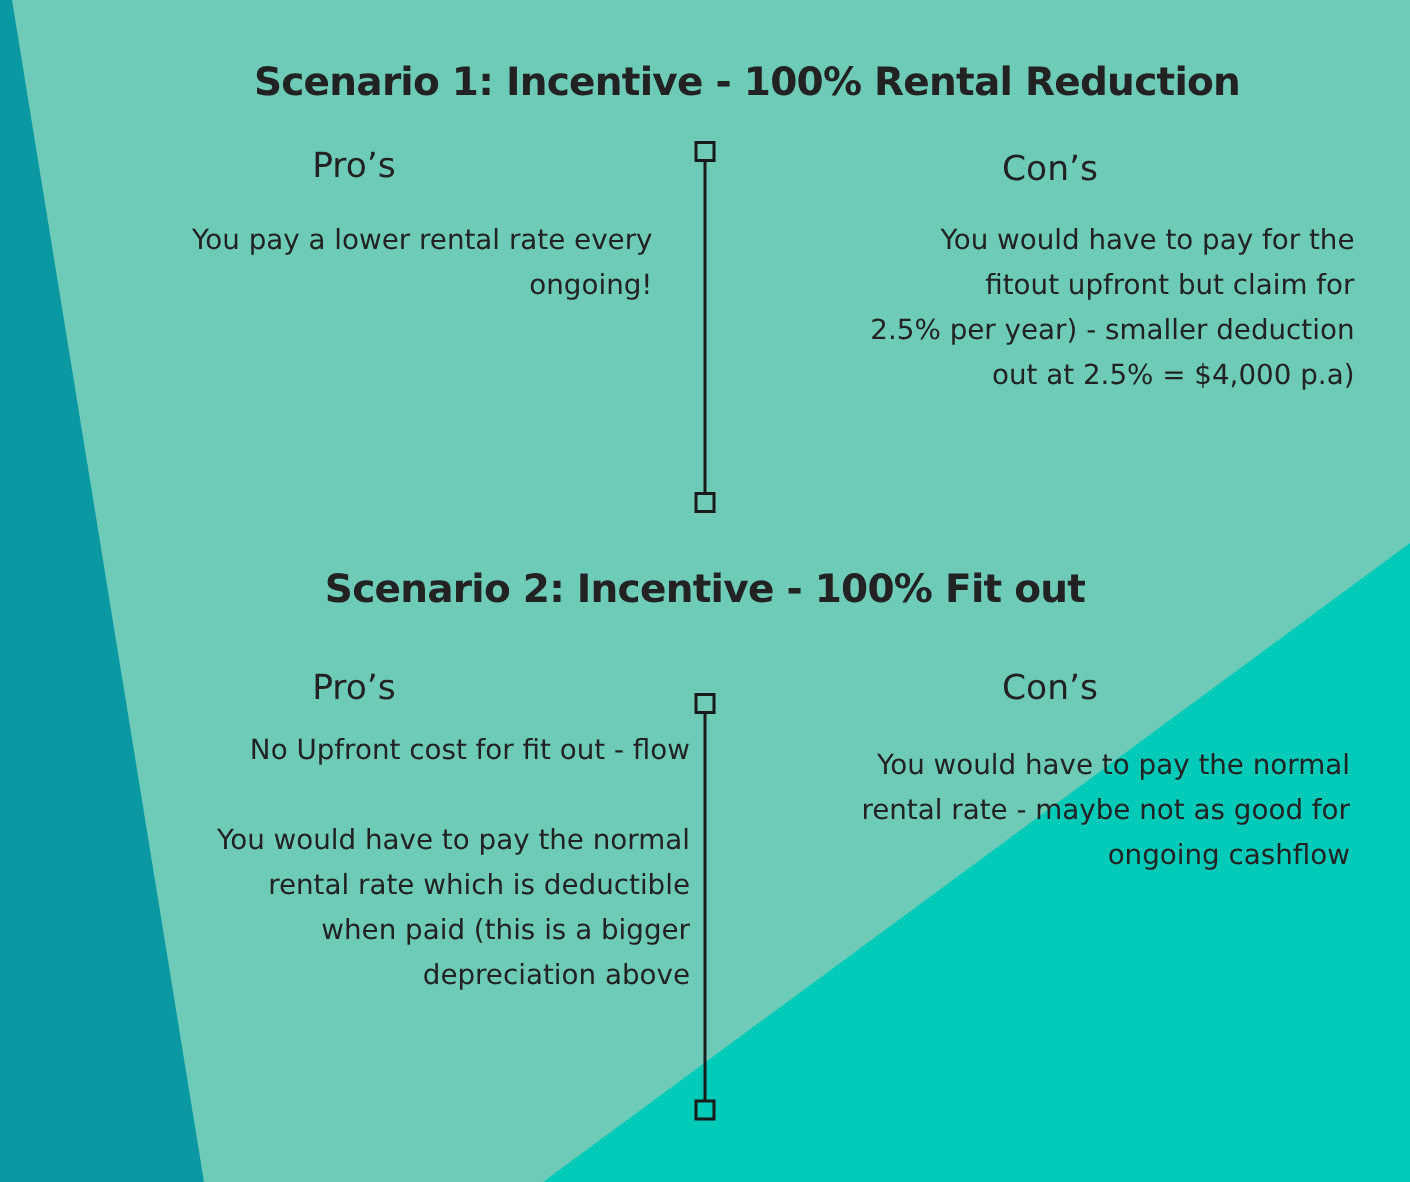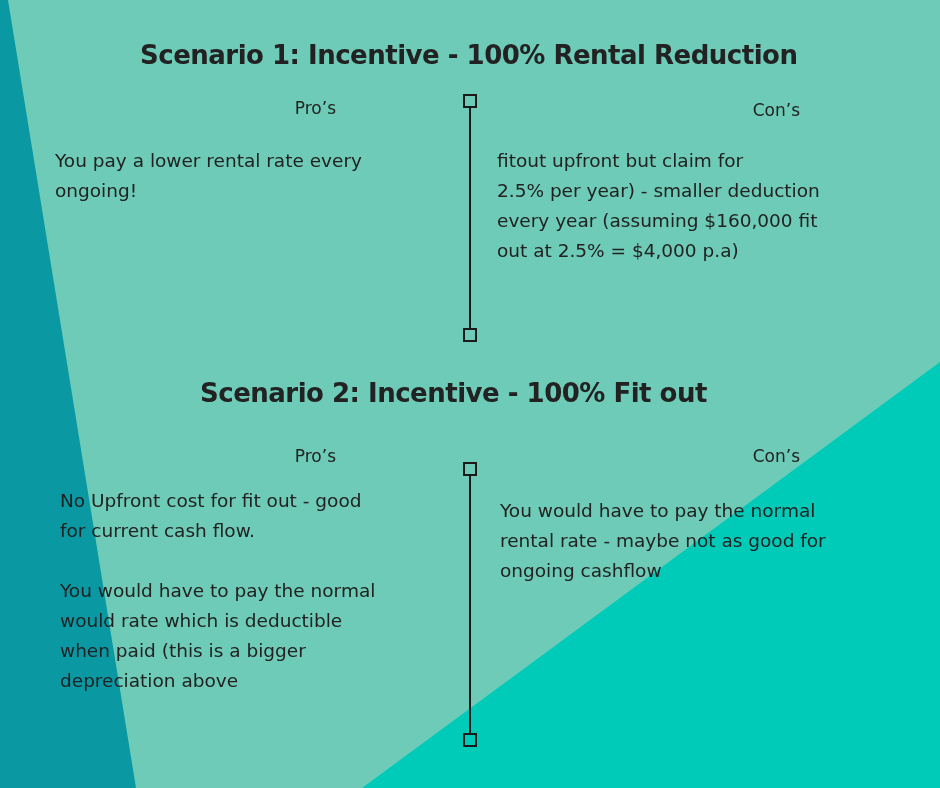"Scenario 1: Incentive - 100%" .title { text-align: none -> center }
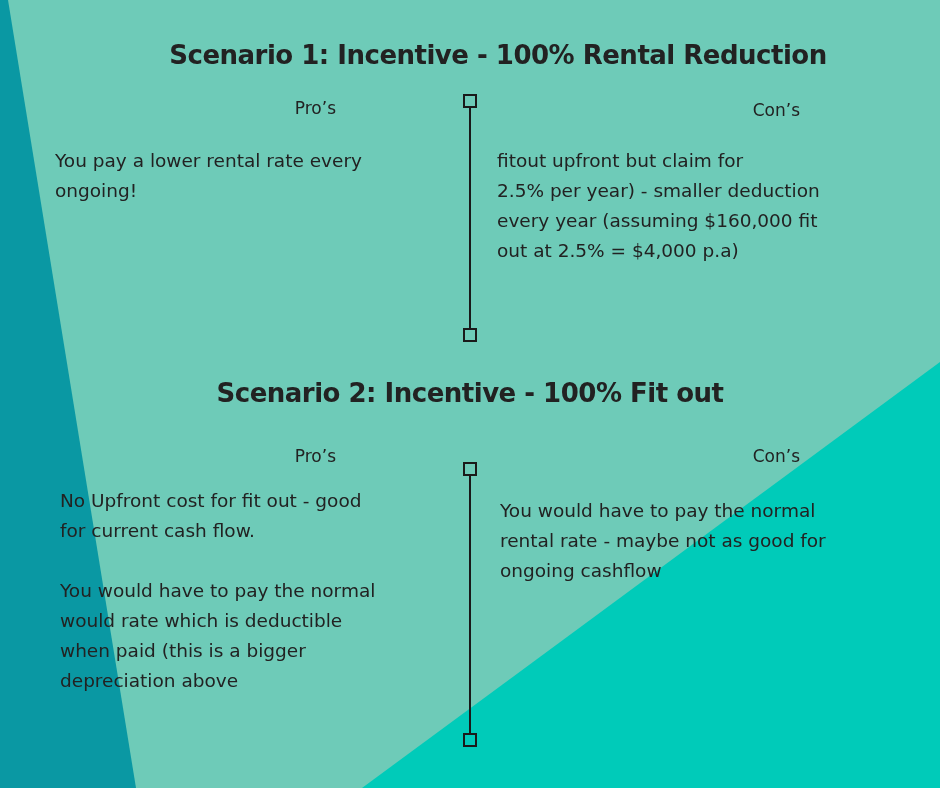"Pro’s" .col-head { font-size: 17px -> 23px; text-align: right -> center }
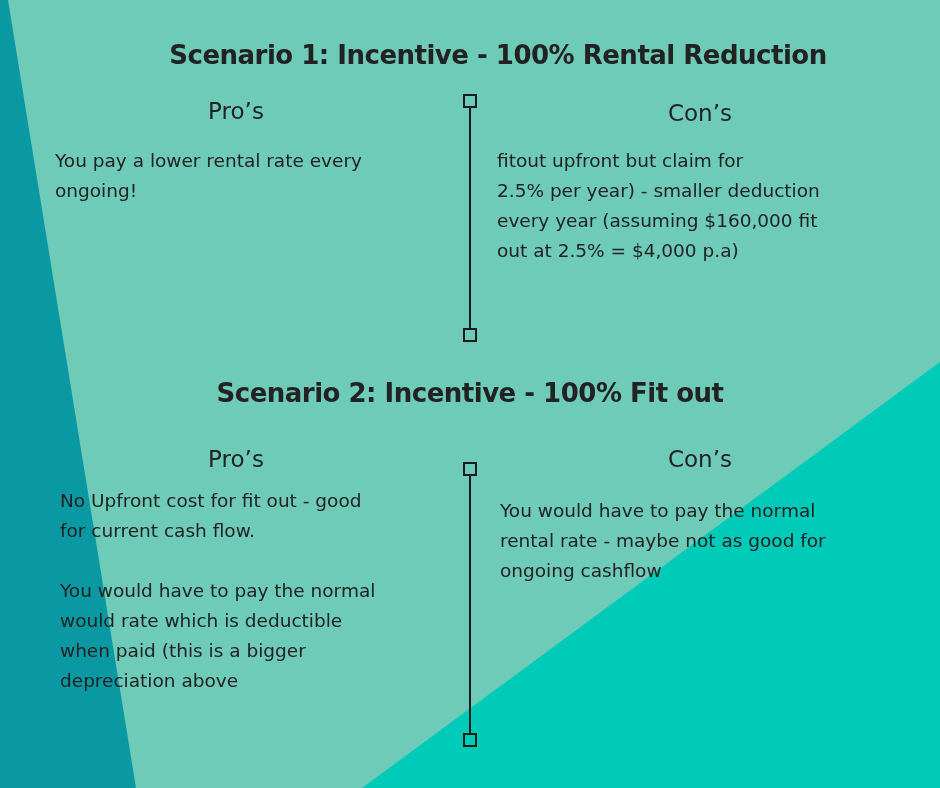"You pay a lower rental" .body-text { text-align: left -> right }
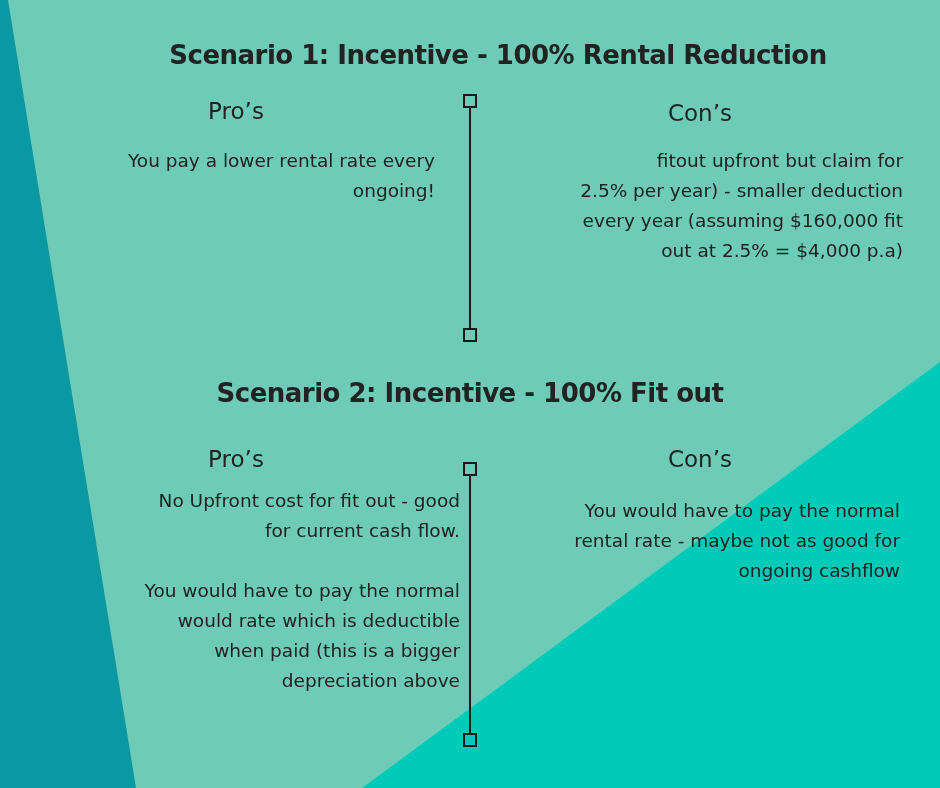"You would have to pay for" div { html: none -> <div>You would have to pay for the</div> }
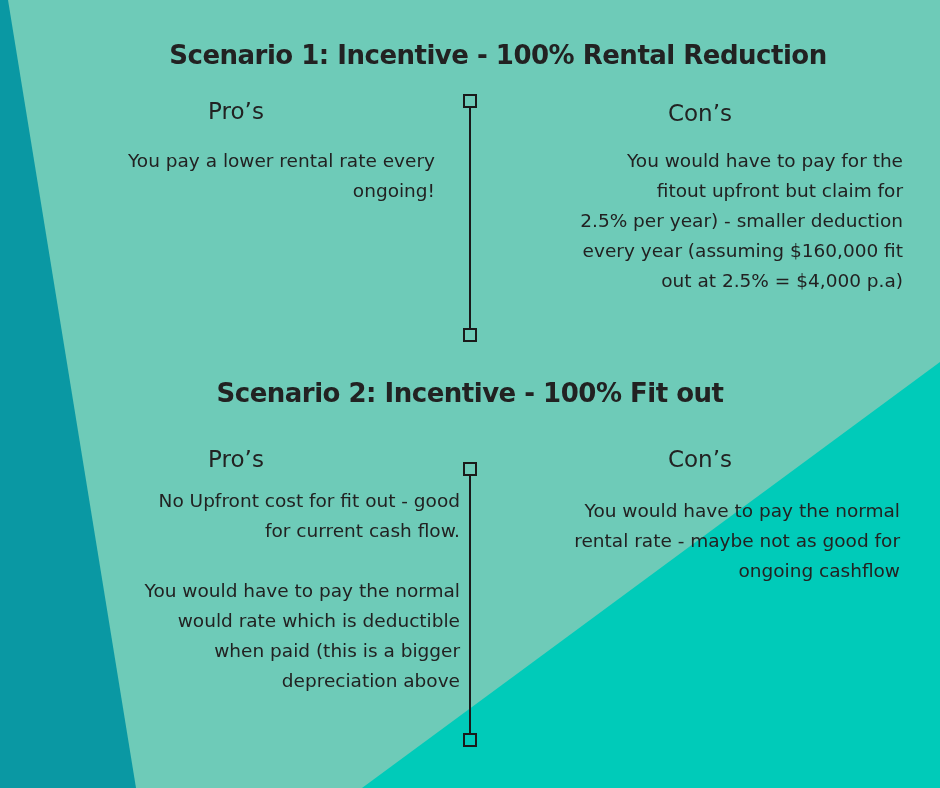"every year (assuming $160,000 fit" div { html: <div>every year (assuming $160,000 fit</div> -> none }
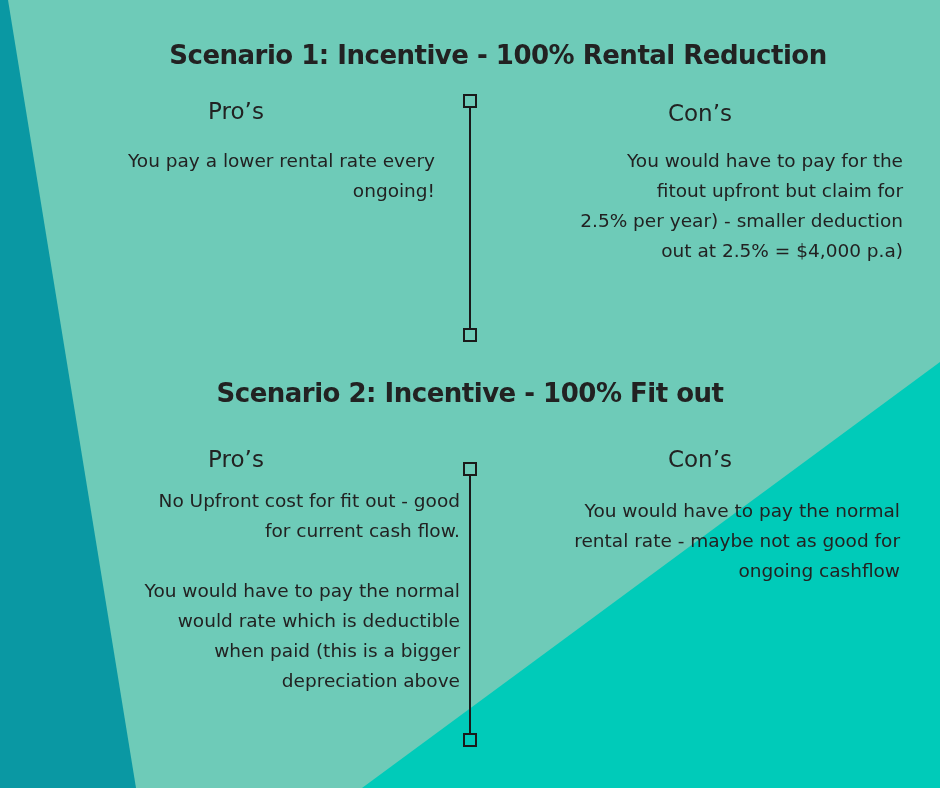"No Upfront cost for fit" div { text: good -> flow }
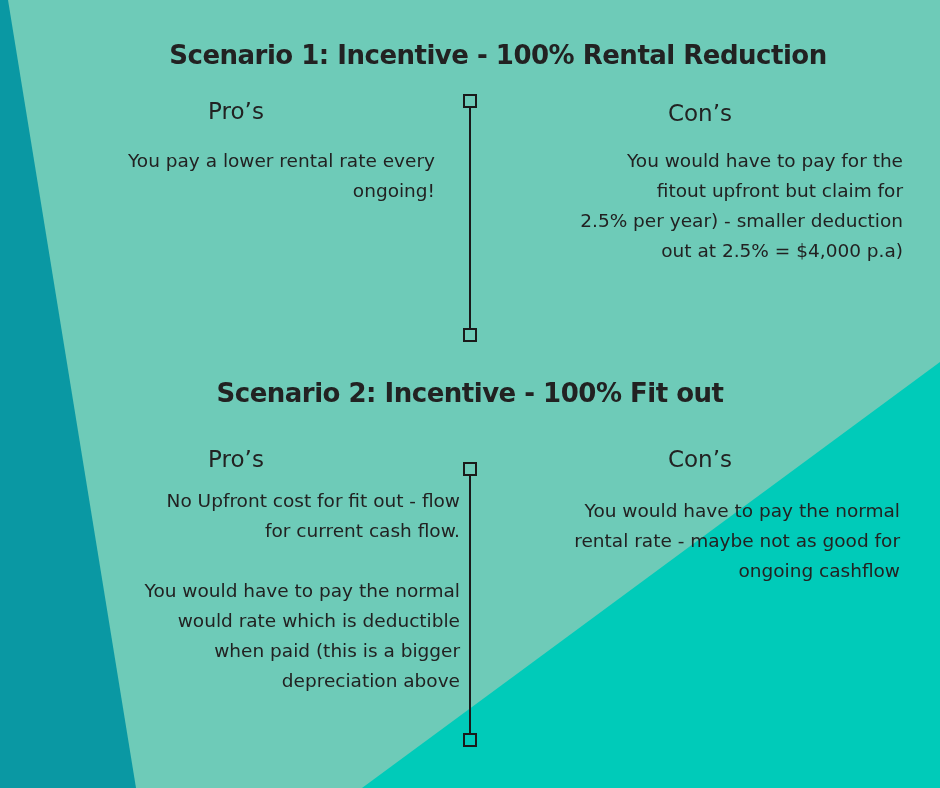"for current cash flow." div { html: <div>for current cash flow.</div> -> none }
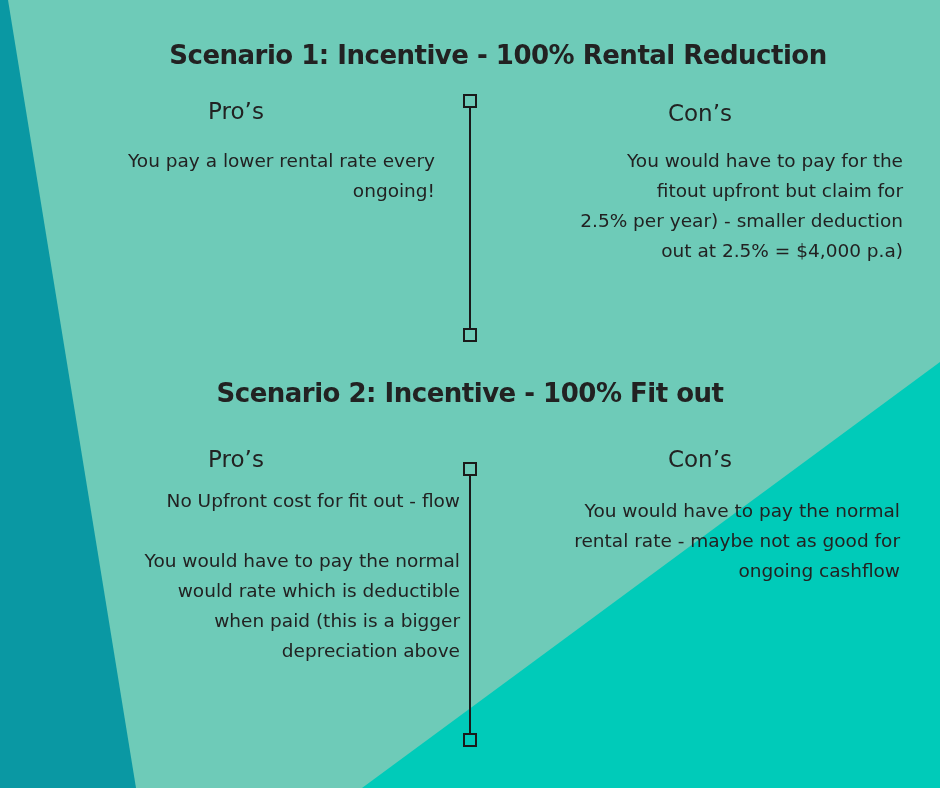"would rate which is deductible" div { text: would -> rental }
